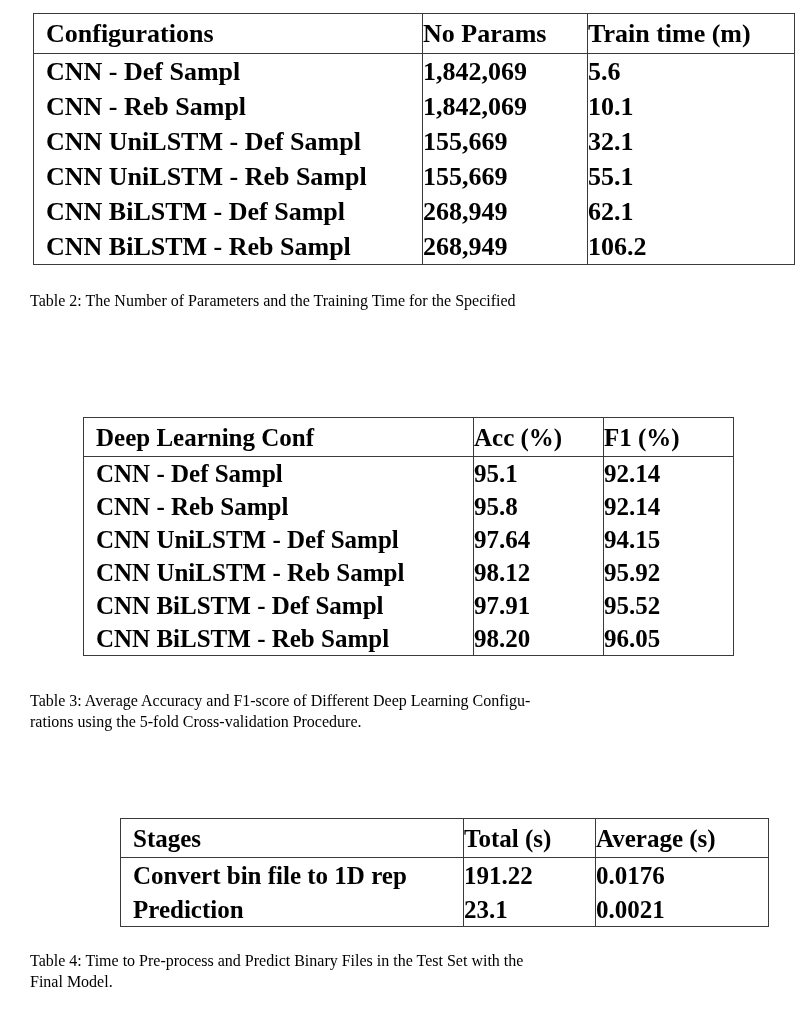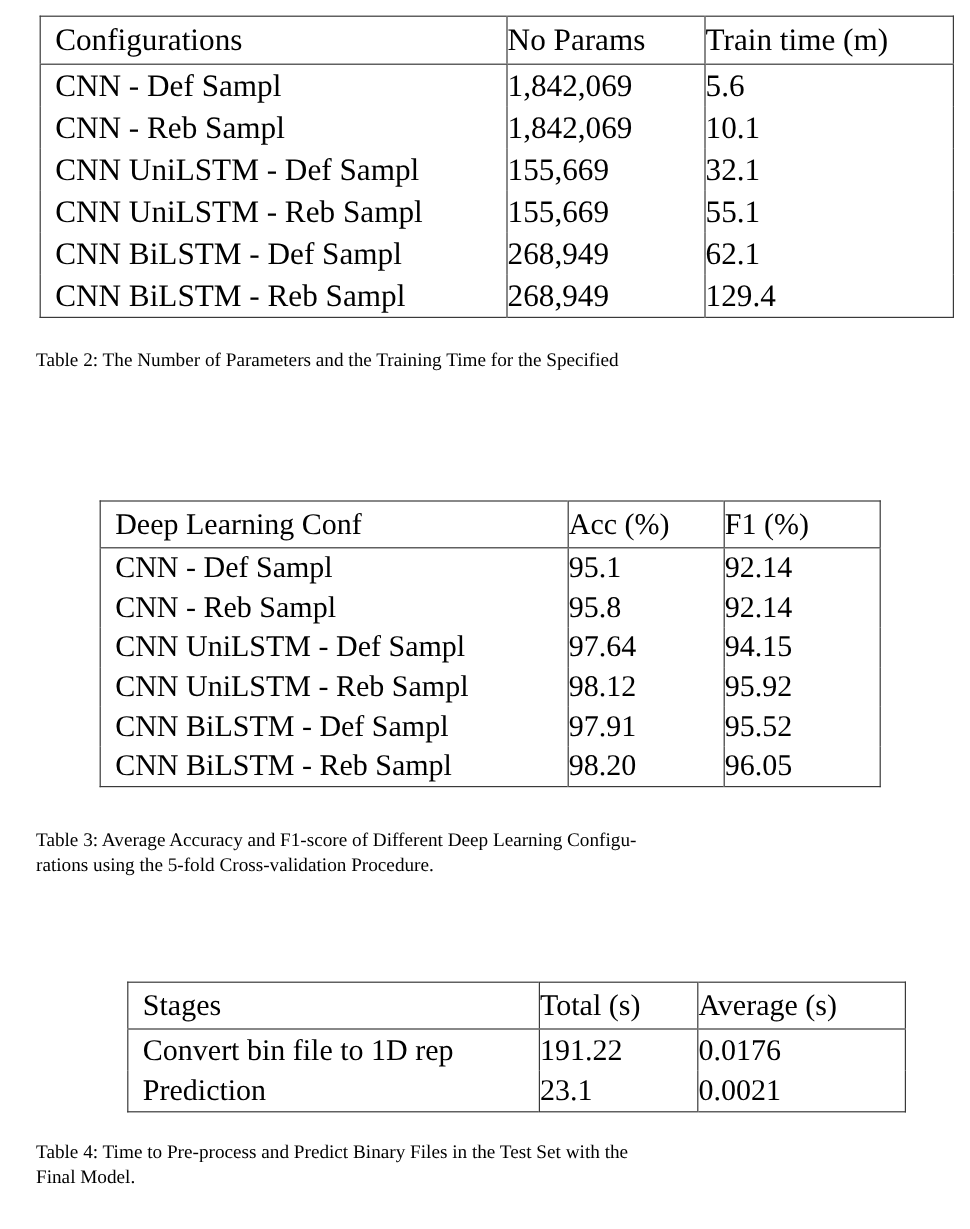"Configurations" .ptable td { font-weight: none -> bold }
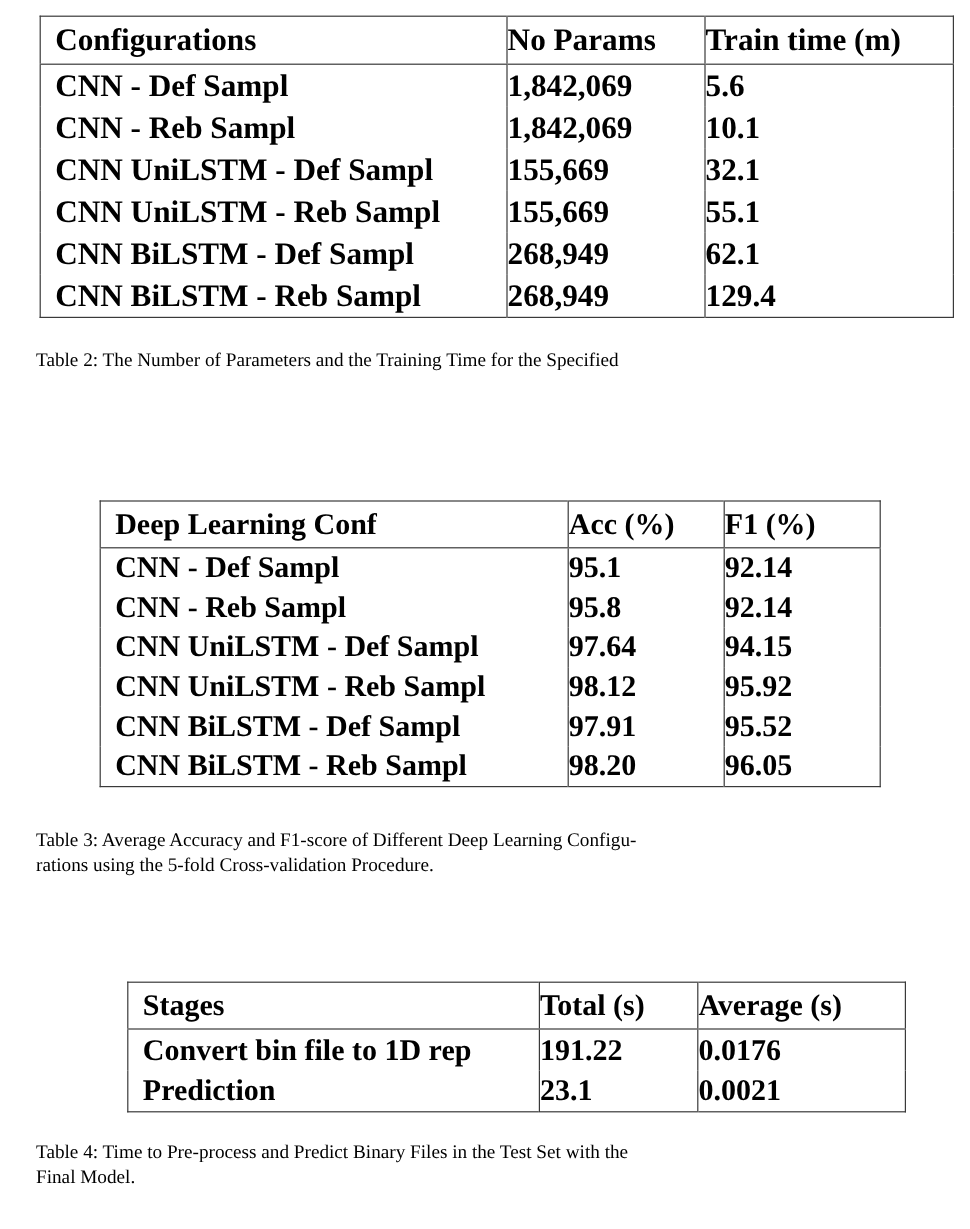"129.4" td.cell-c { text: 129.4 -> 106.2 }
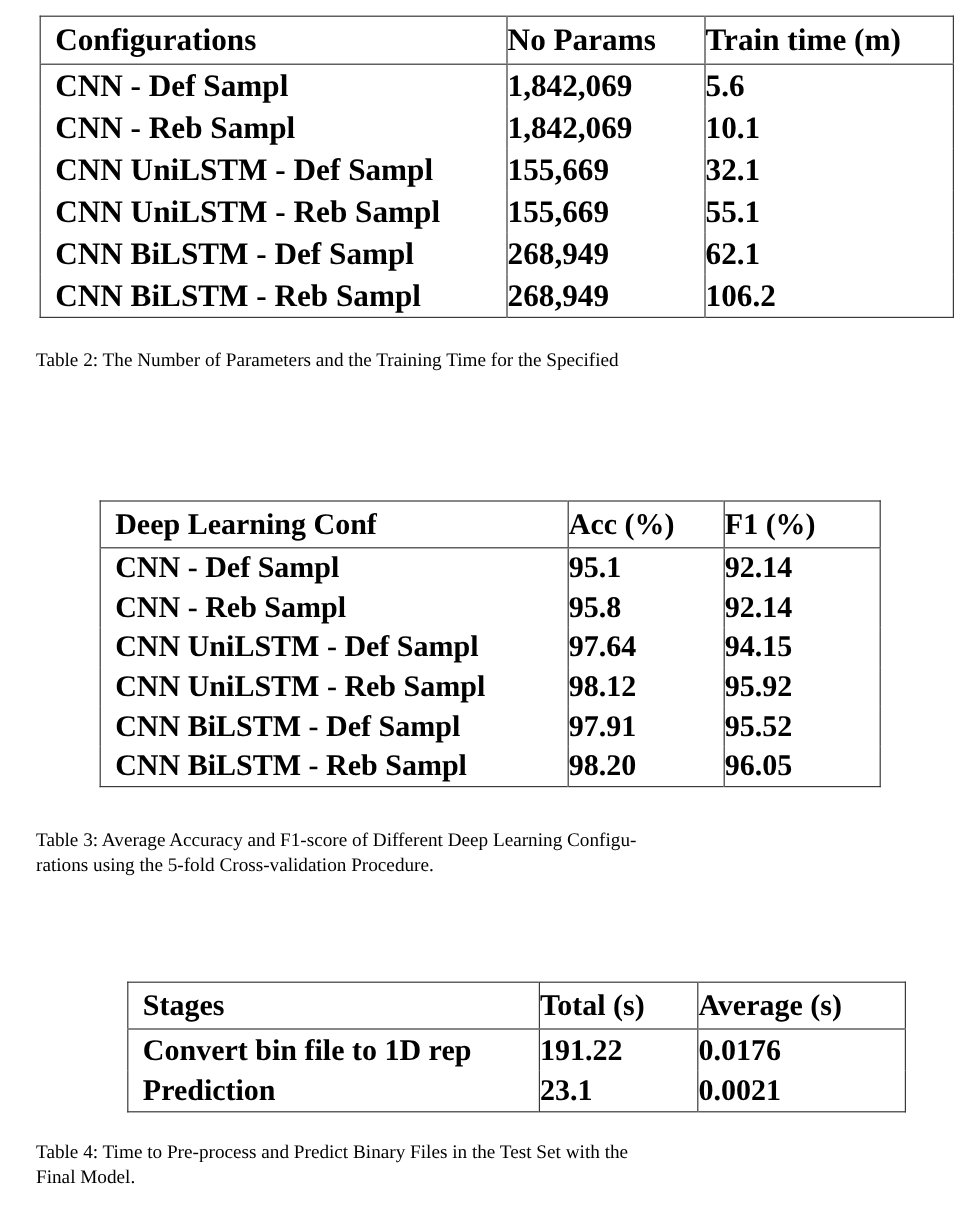"Stages" #table4-wrap { left: 83px -> 97px }
